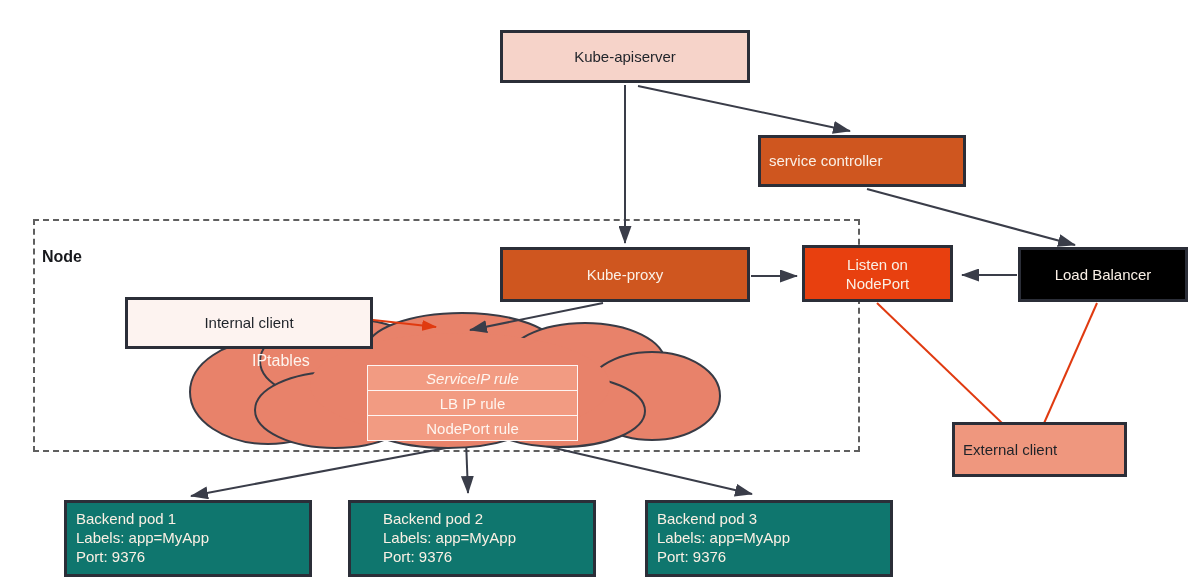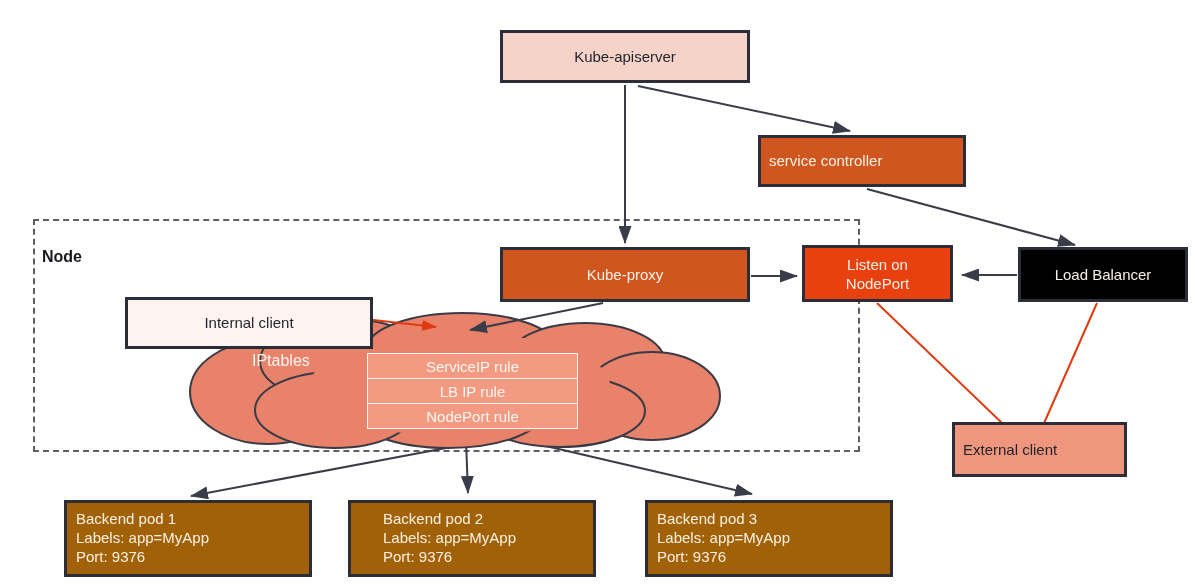"ServiceIP rule" .rules .row:first-child { font-style: none -> italic; margin-top: 4px -> 16px }
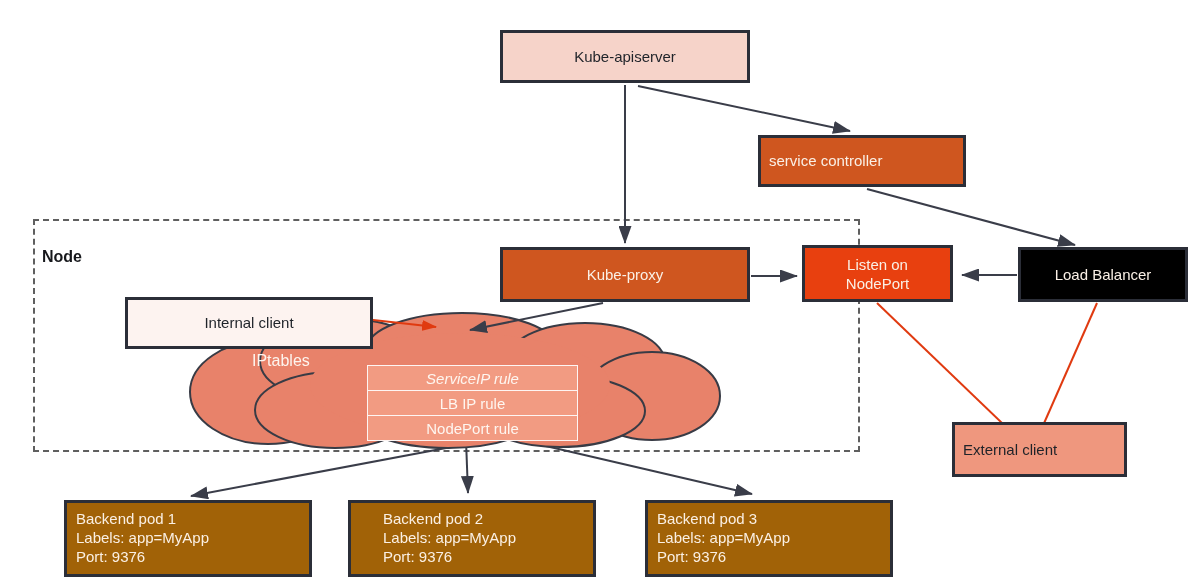"Backend pod 1" .pod { background: #a16207 -> #0f766e }
